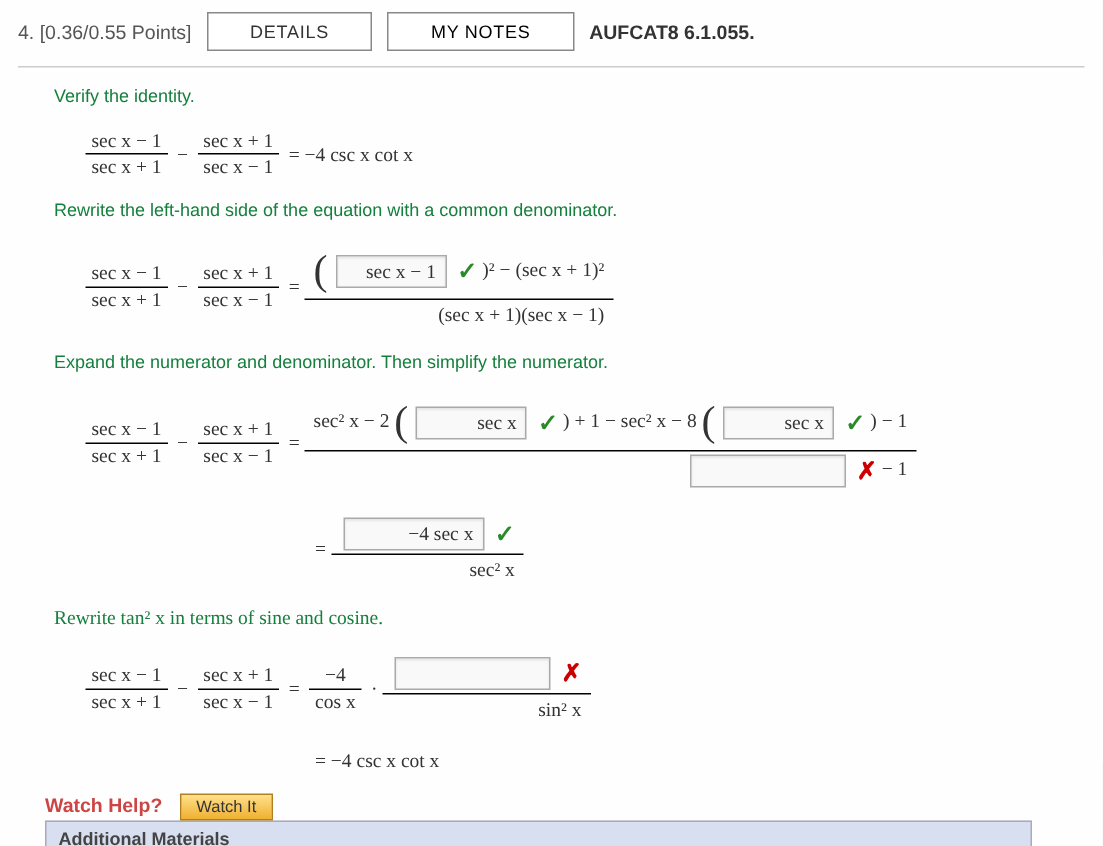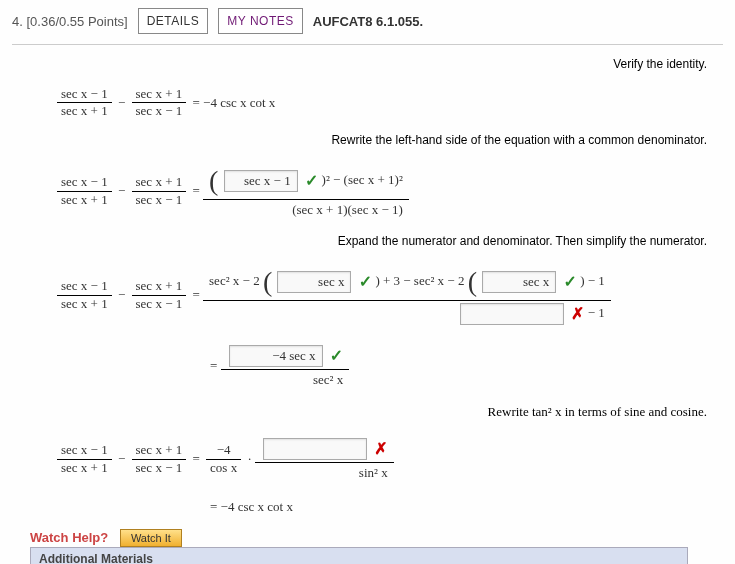"DETAILS" .hbtn { padding: 5px 8px -> 5px 28px }
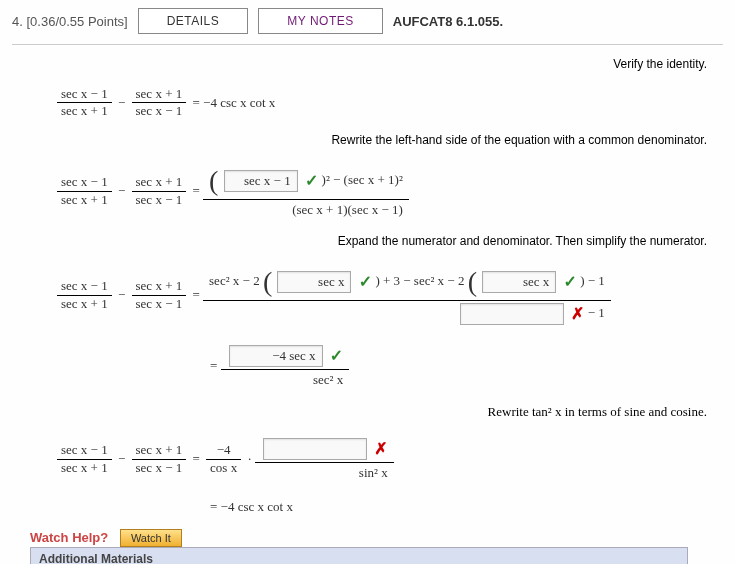"MY NOTES" .hbtn.notes { color: #701a75 -> #000000 }
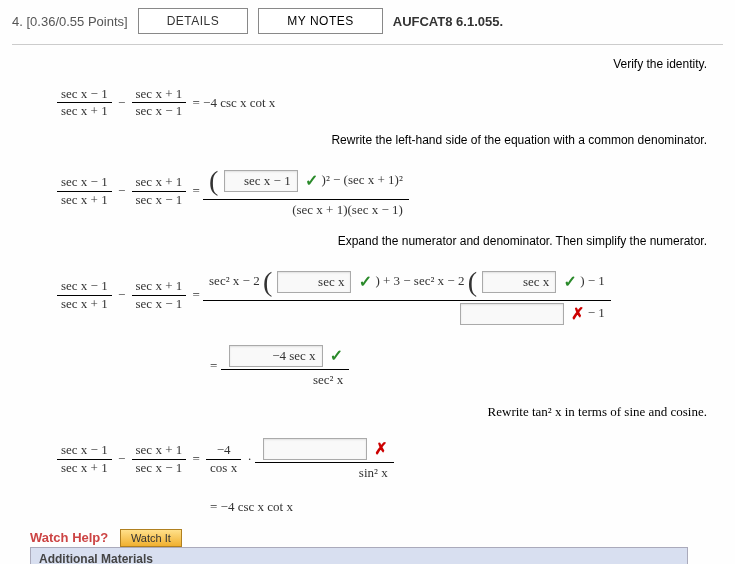"Verify the identity." .instr { color: #000000 -> #15803d; margin: 8px 16px -> 8px 6px; text-align: right -> none }
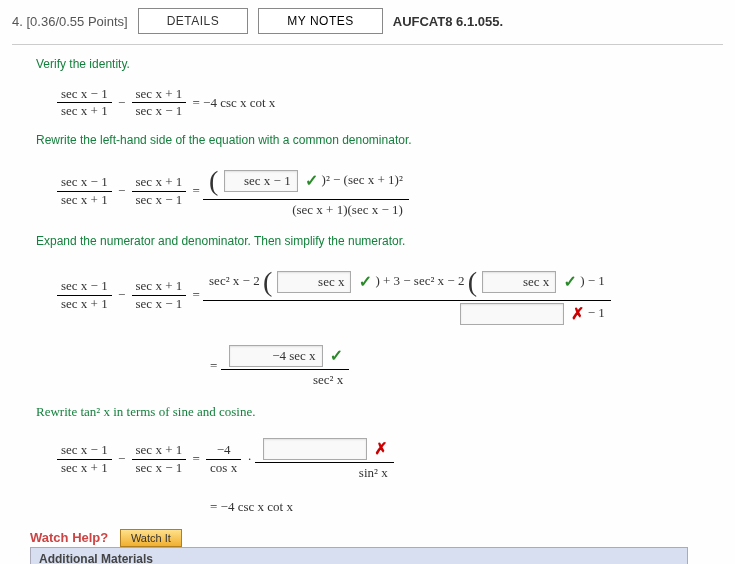") + 3 − sec²" span { text: 3 − sec² x − 2 -> 1 − sec² x − 8 }
